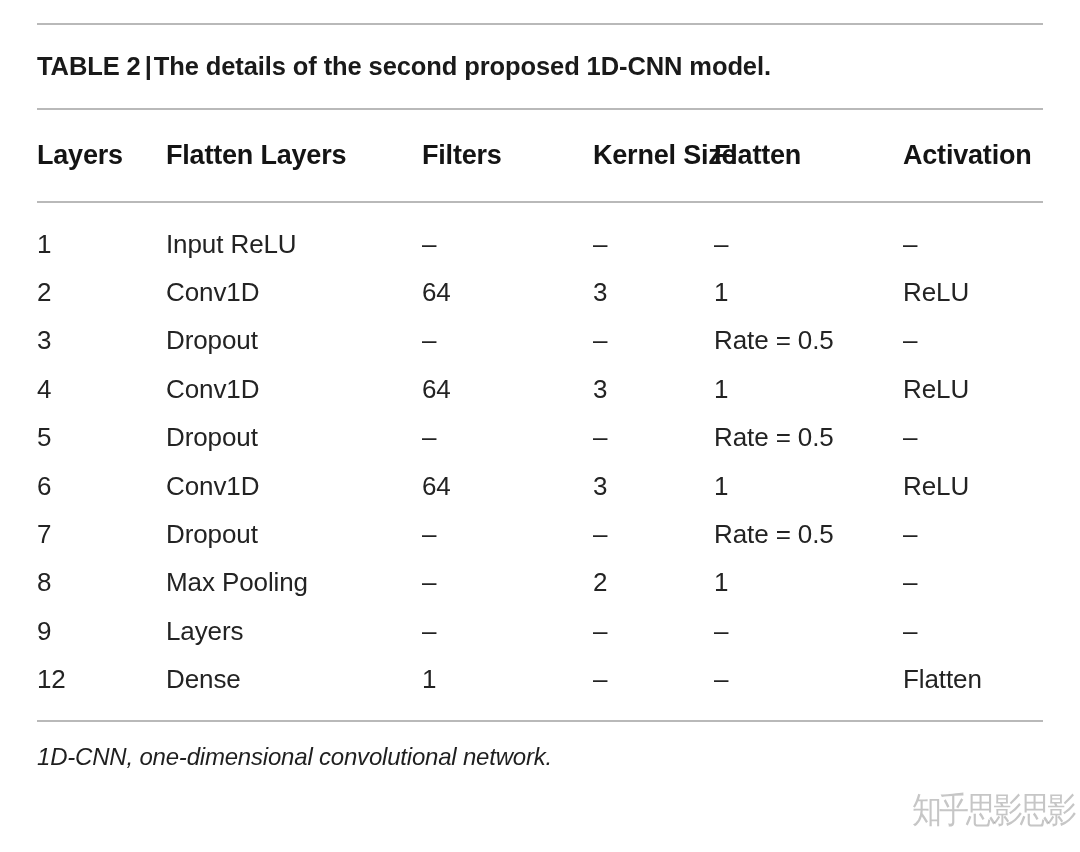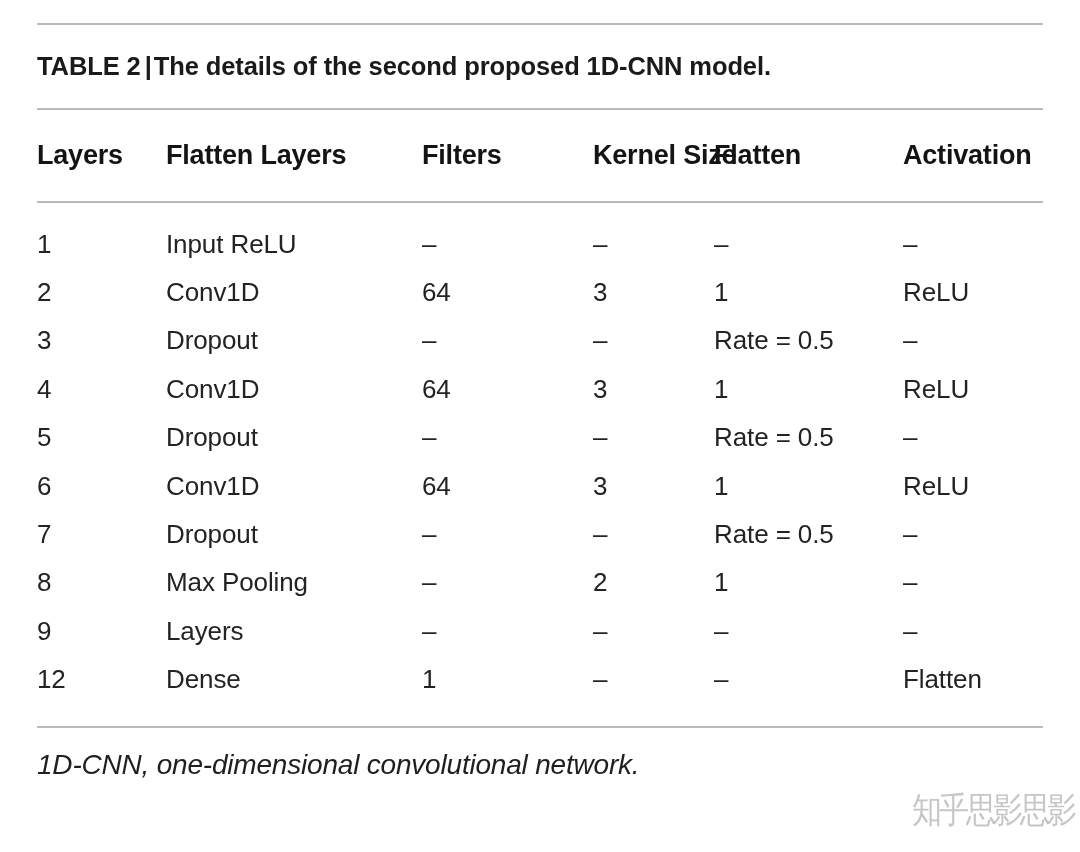"12" table.data-table tbody tr:last-child td { padding-bottom: 22px -> 16px }
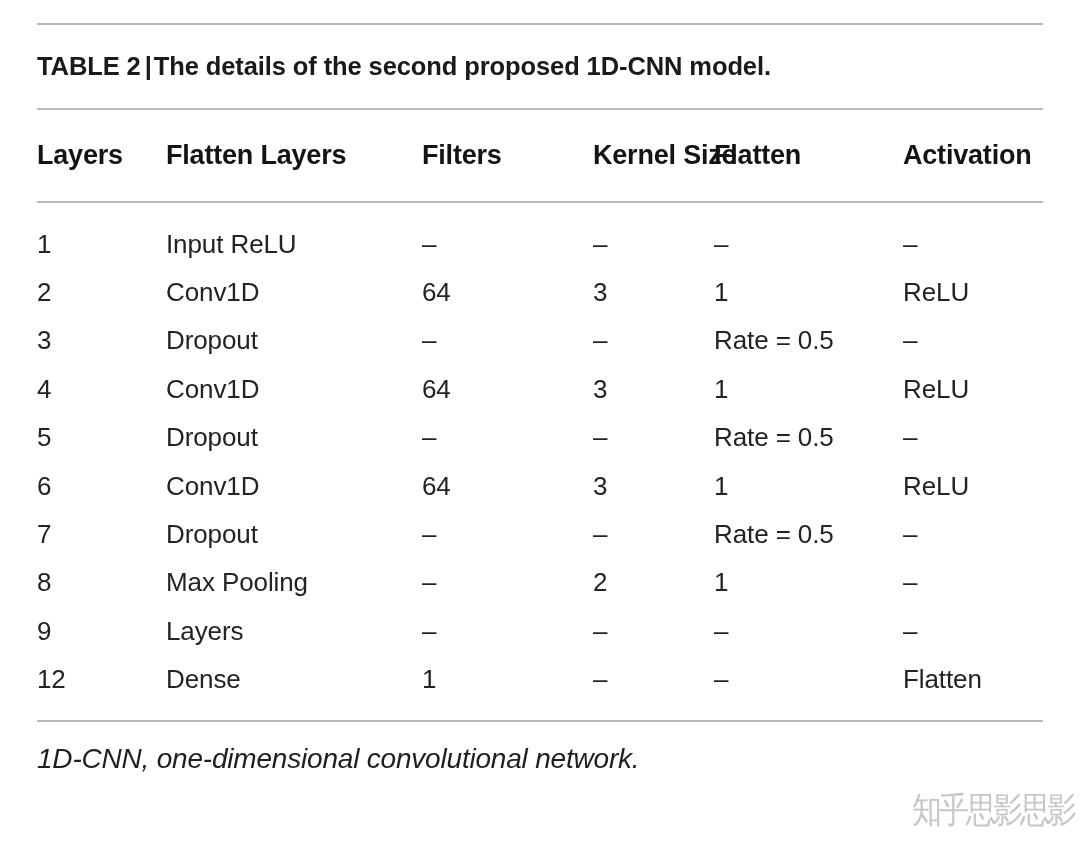"1D-CNN, one-dimensional convolutional" .footnote { font-size: 28px -> 24px }
